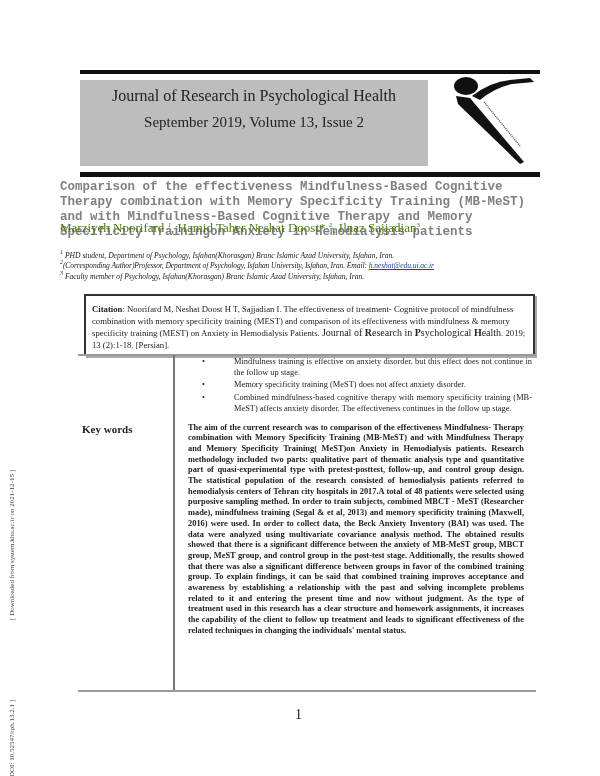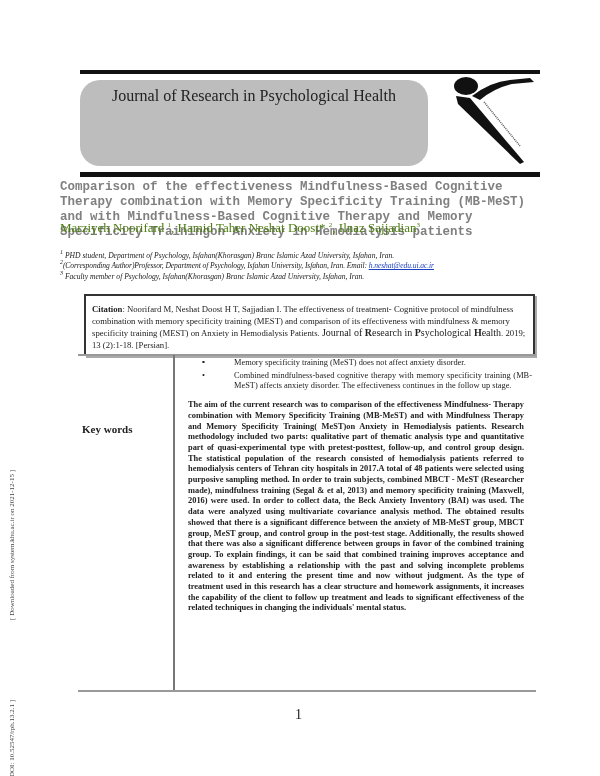"Journal of Research in Psychological" .header-box { border-radius: 20px -> none }
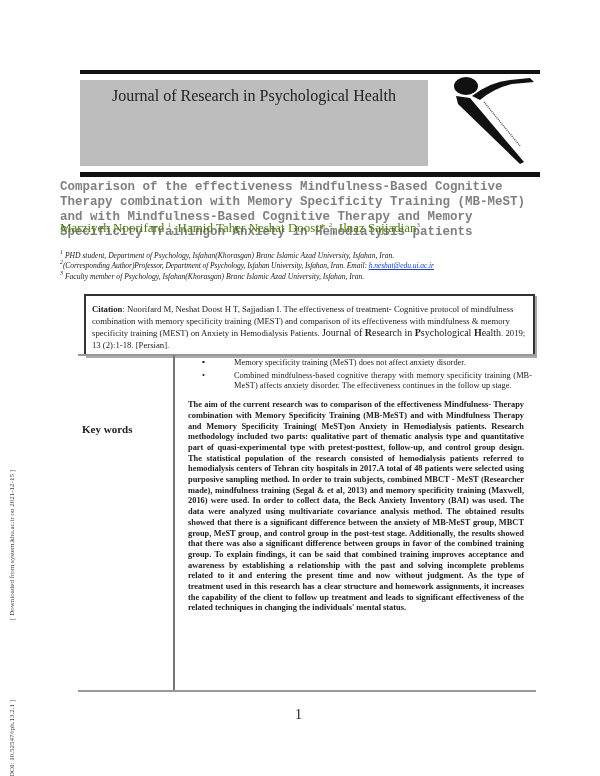"September 2019, Volume 13, Issue" div.journal-issue { html: none -> <div>September 2019, Volume 13, Issue 2</div> }
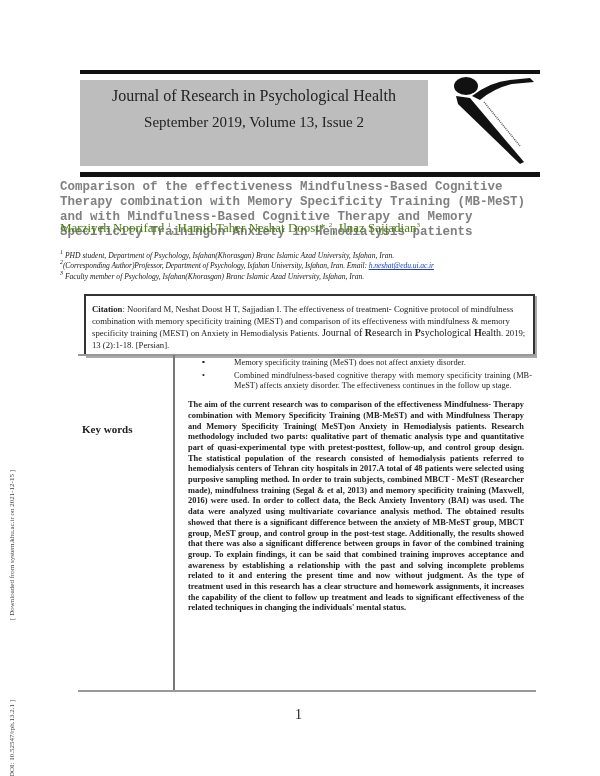"Mindfulness training is effective on" span { html: none -> <span>Mindfulness training is effective on anxiety disorder, but this effect does not continue in the follow up stage.</span> }
